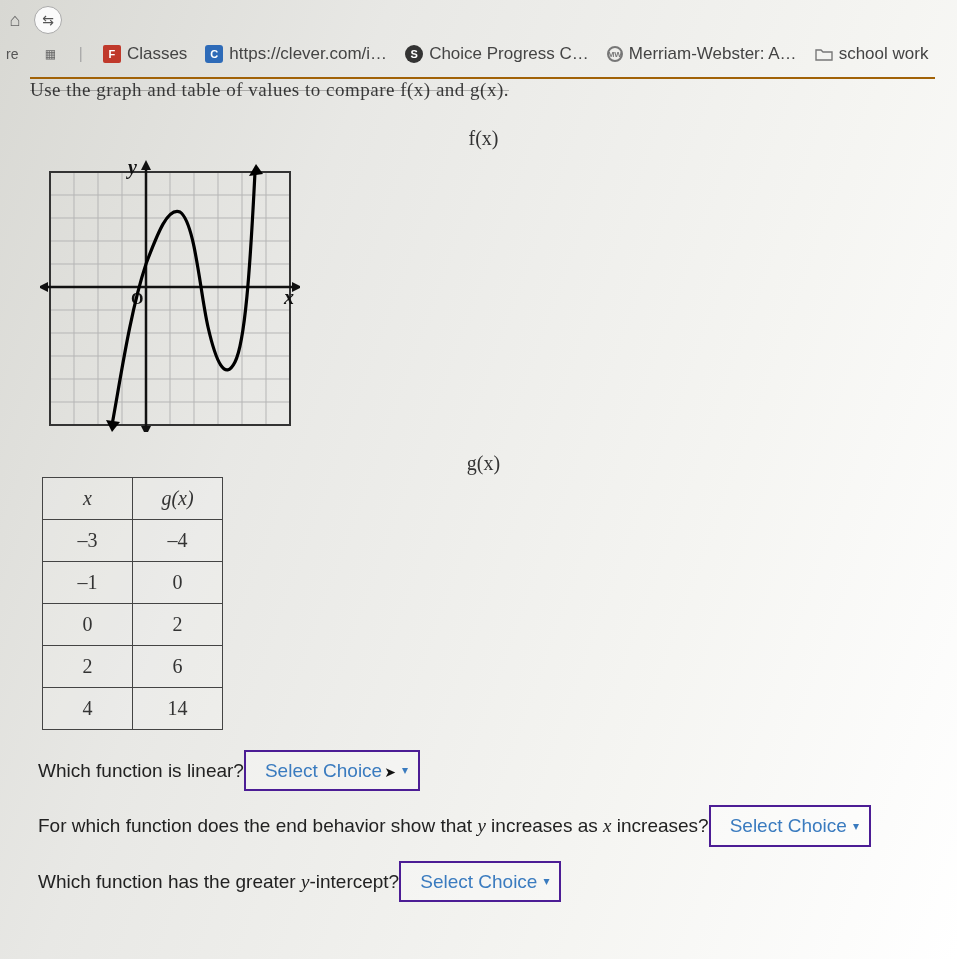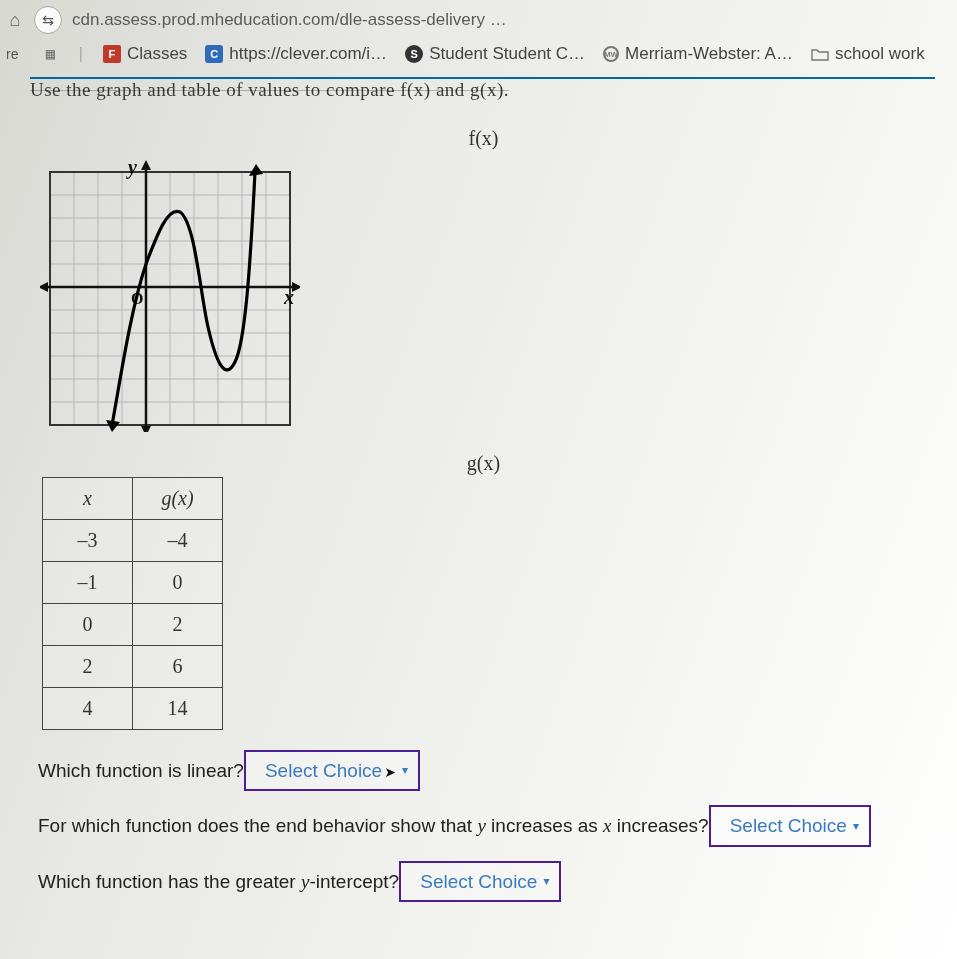"cdn.assess.prod.mheducation.com/dle-asse" span { html: <span>cdn.assess.prod.mheducation.com/dle-assess-delivery …</span> -> none }
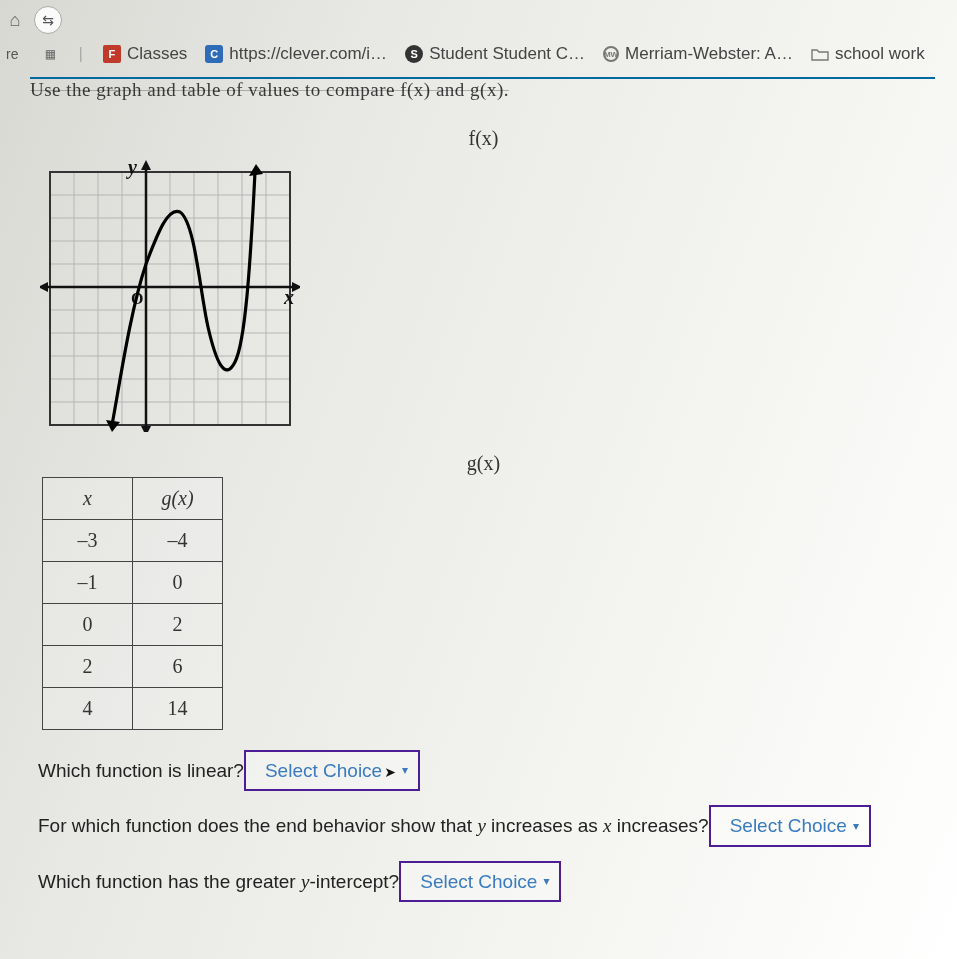"Student Student C…" span { text: Student Student -> Choice Progress }
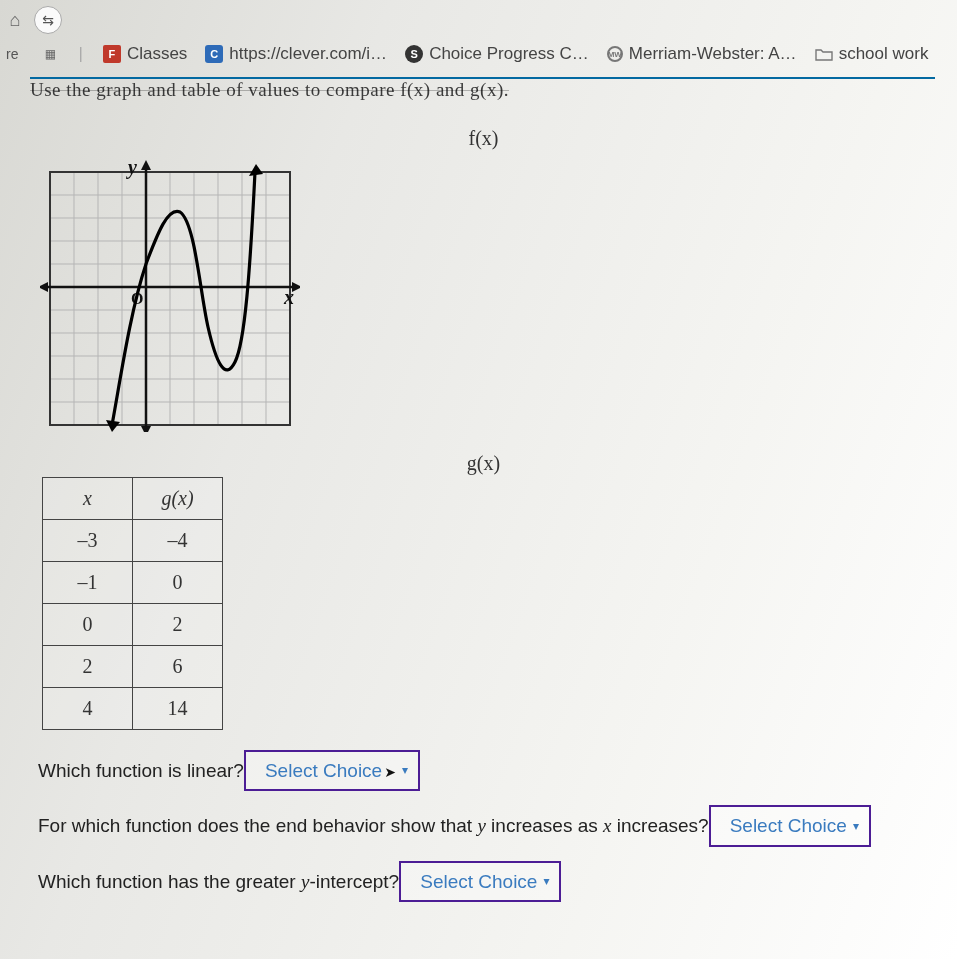"Use the graph and table" .instr { border-top: 2px solid #0369a1 -> 2px solid #a16207 }
